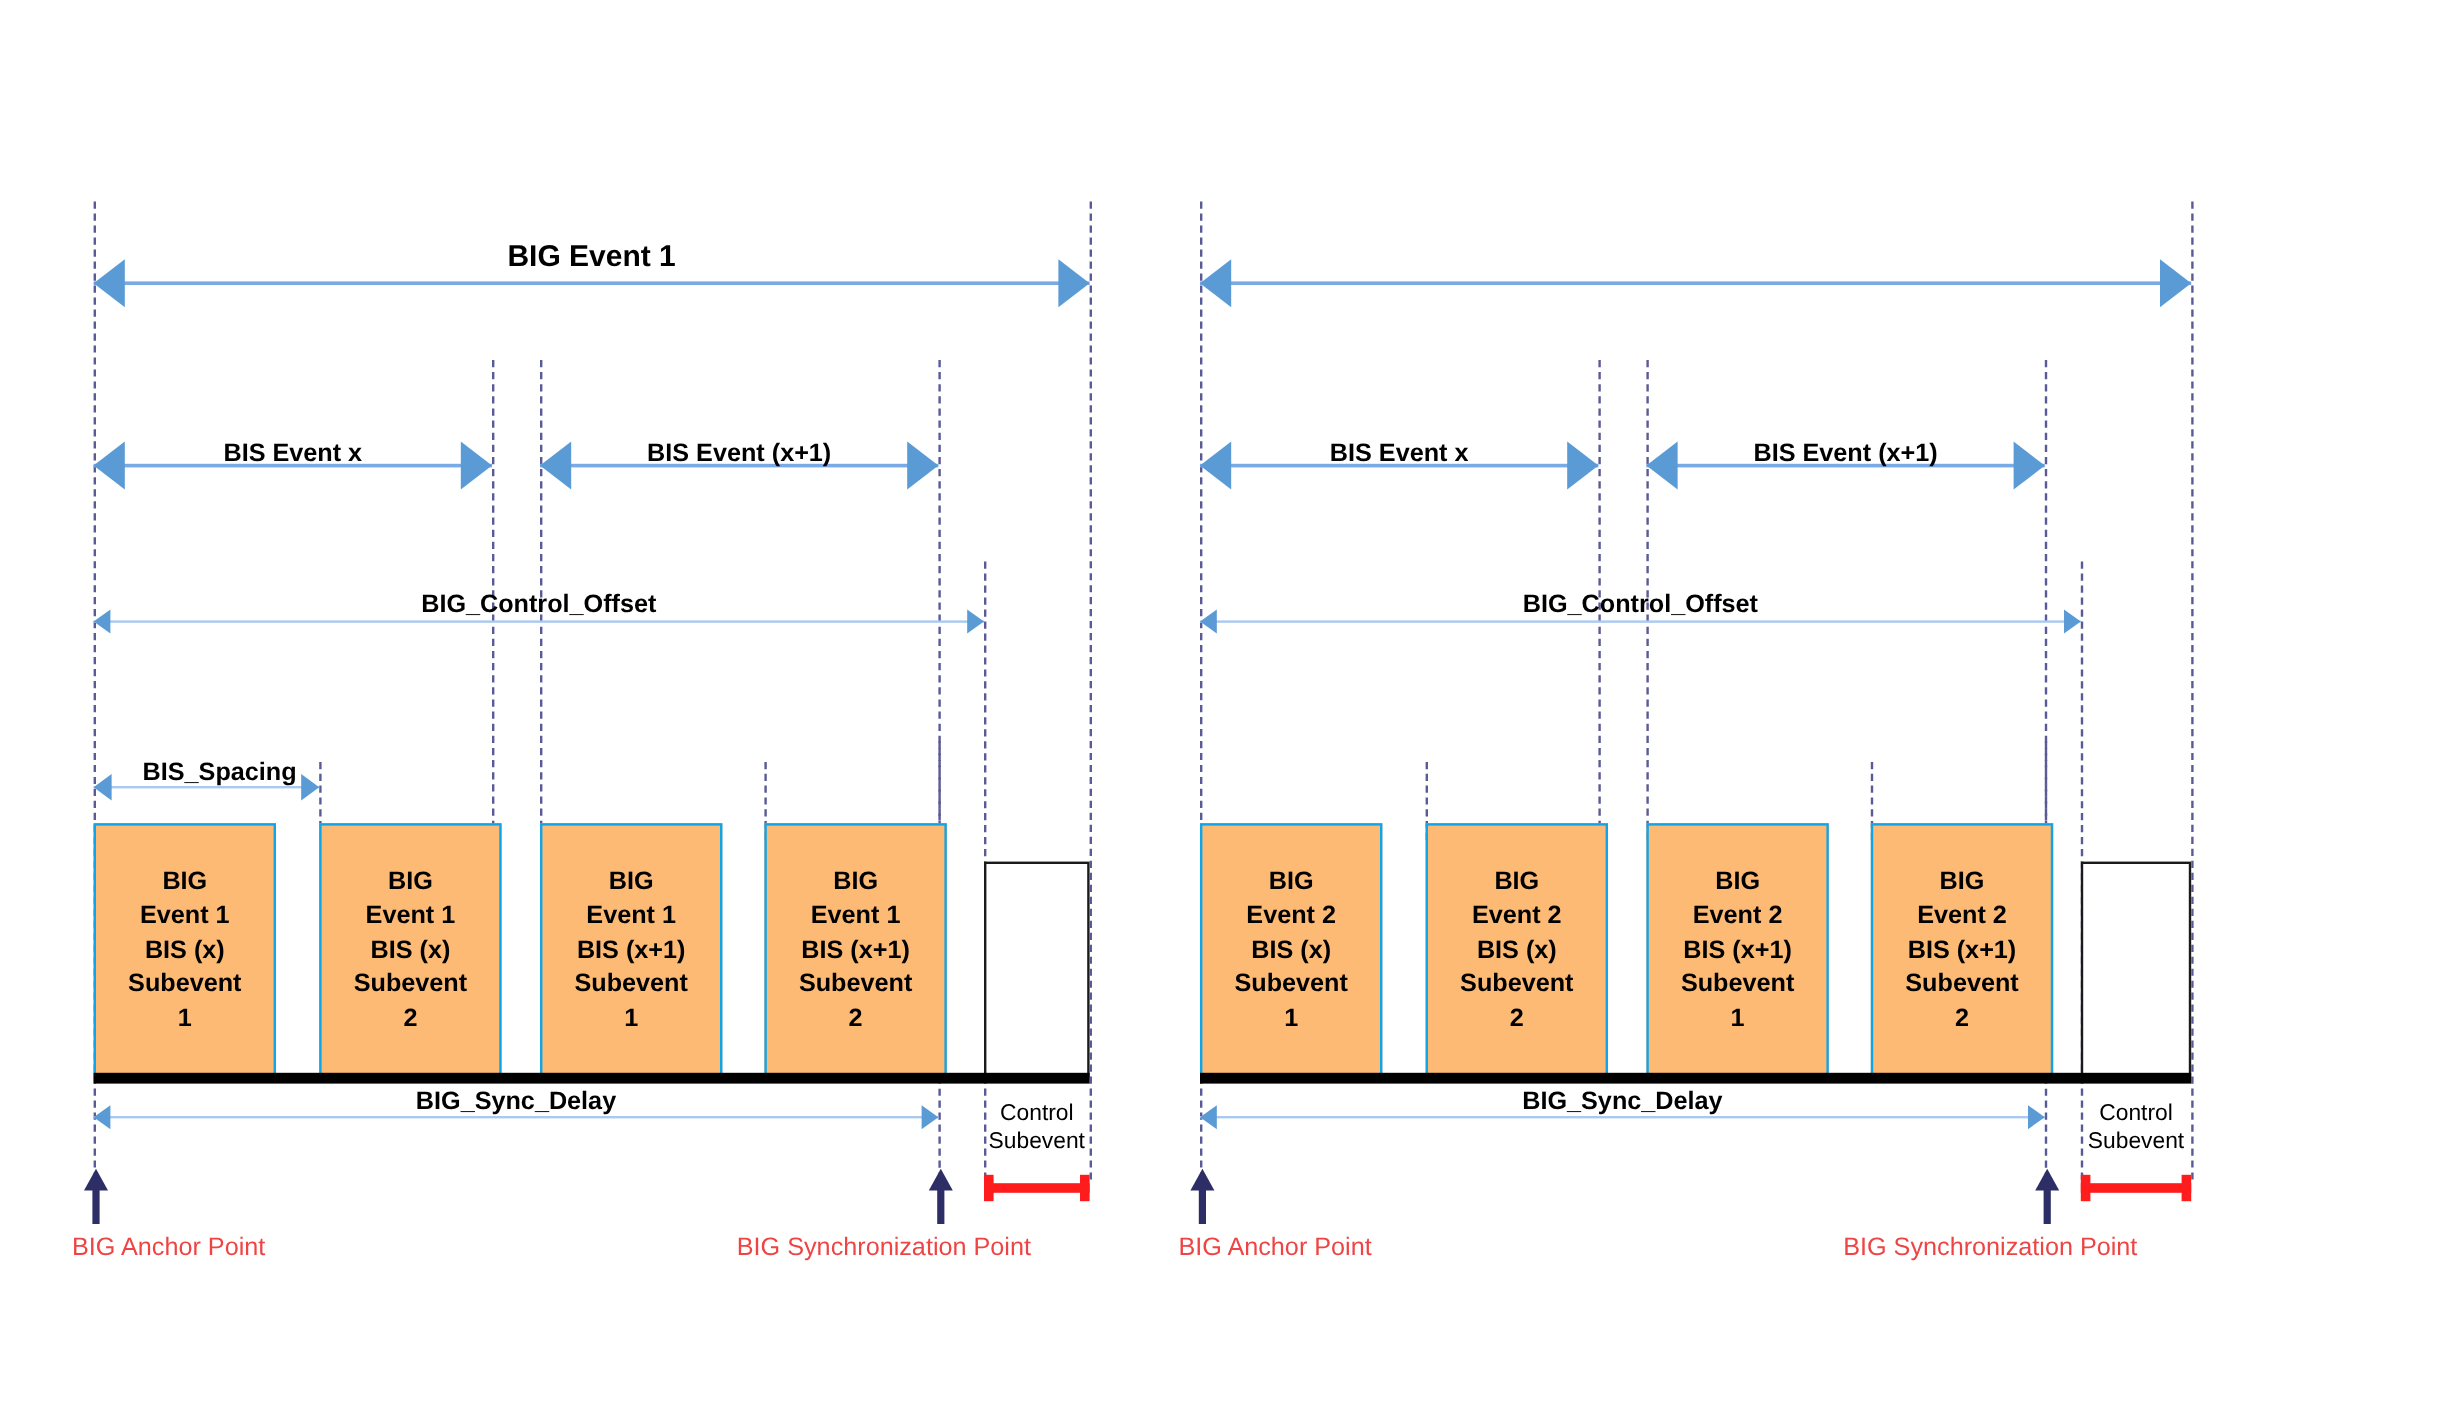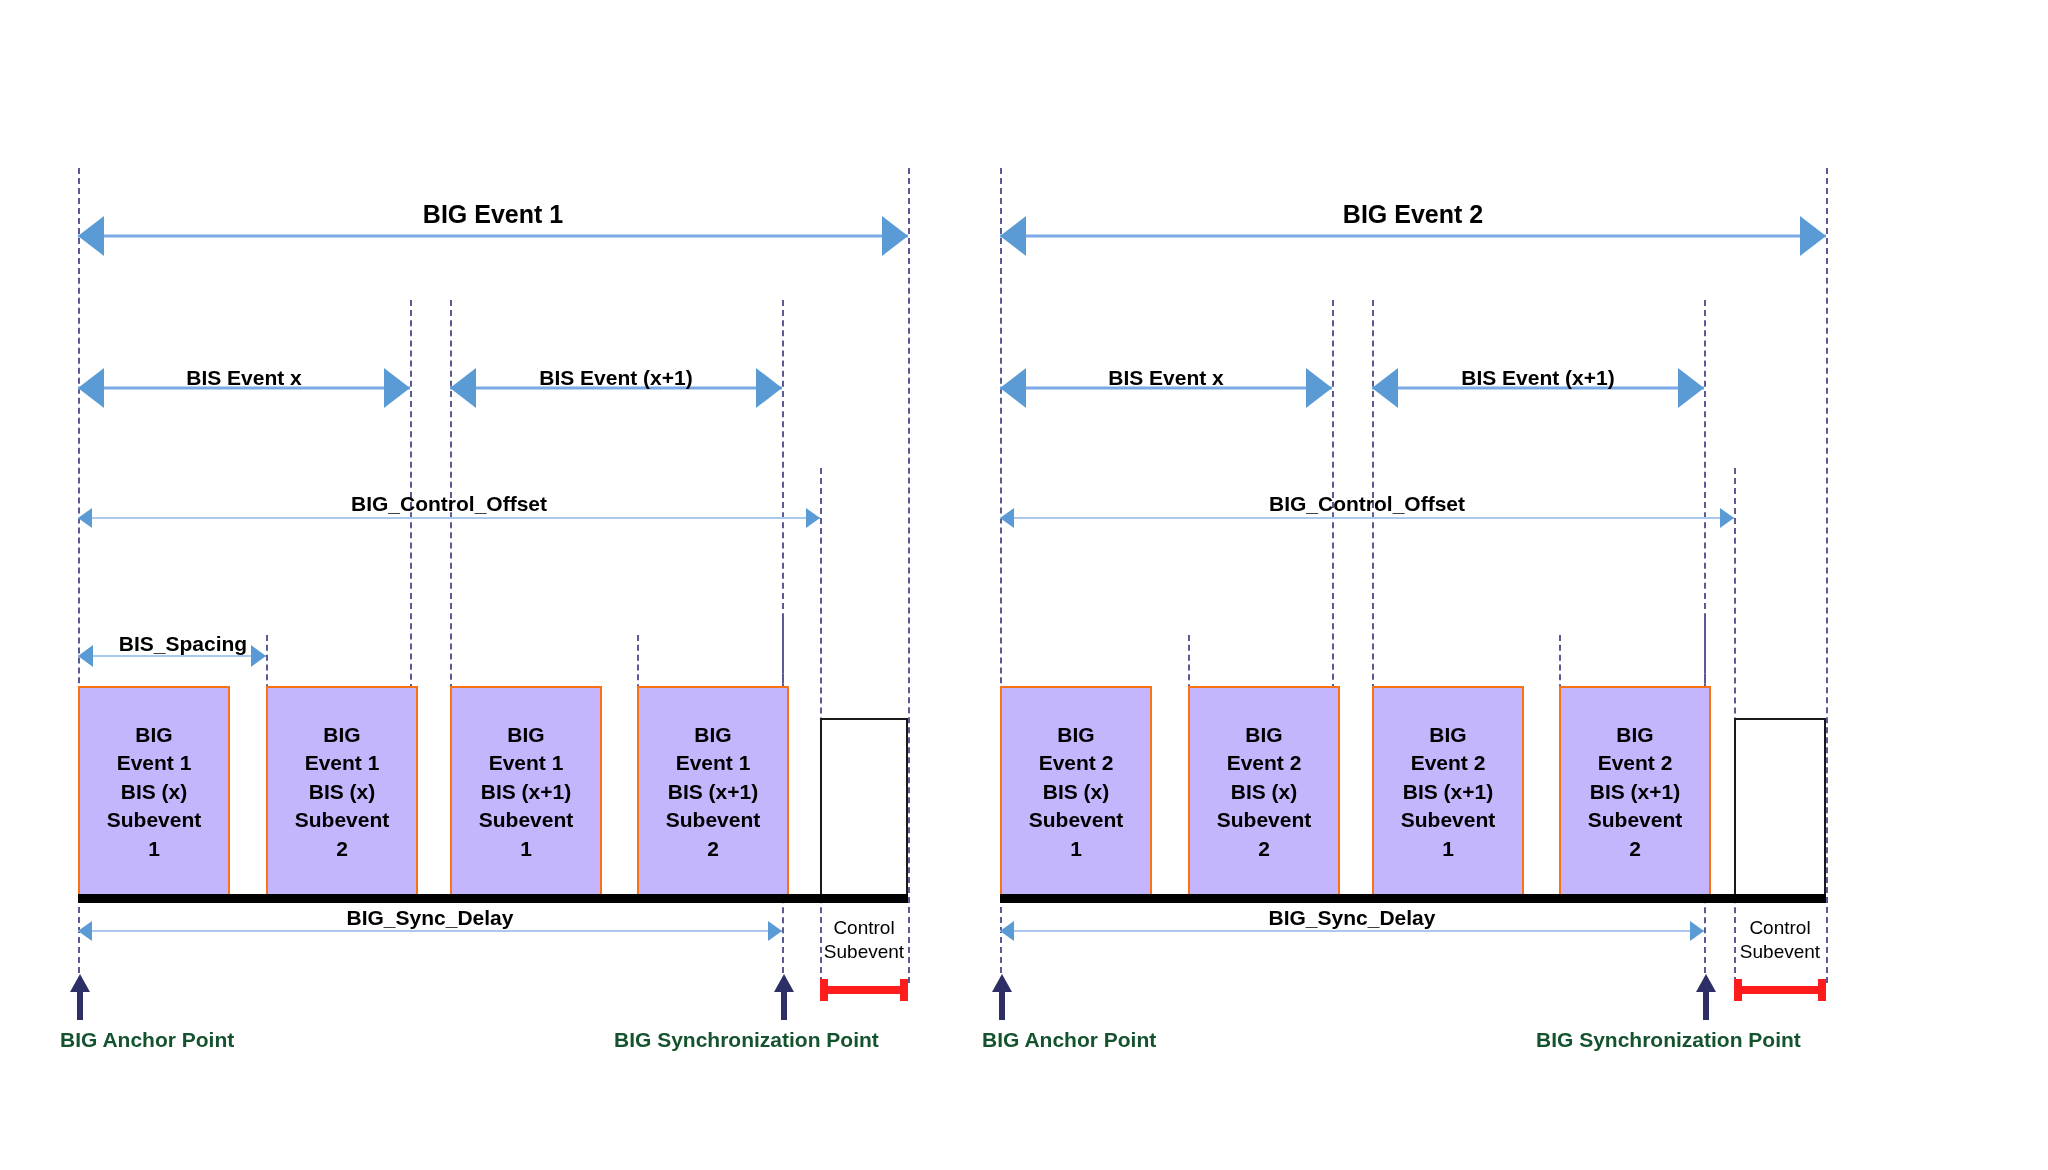"BIG Event 2" div.alabel { html: <div>BIG Event 2</div> -> none }
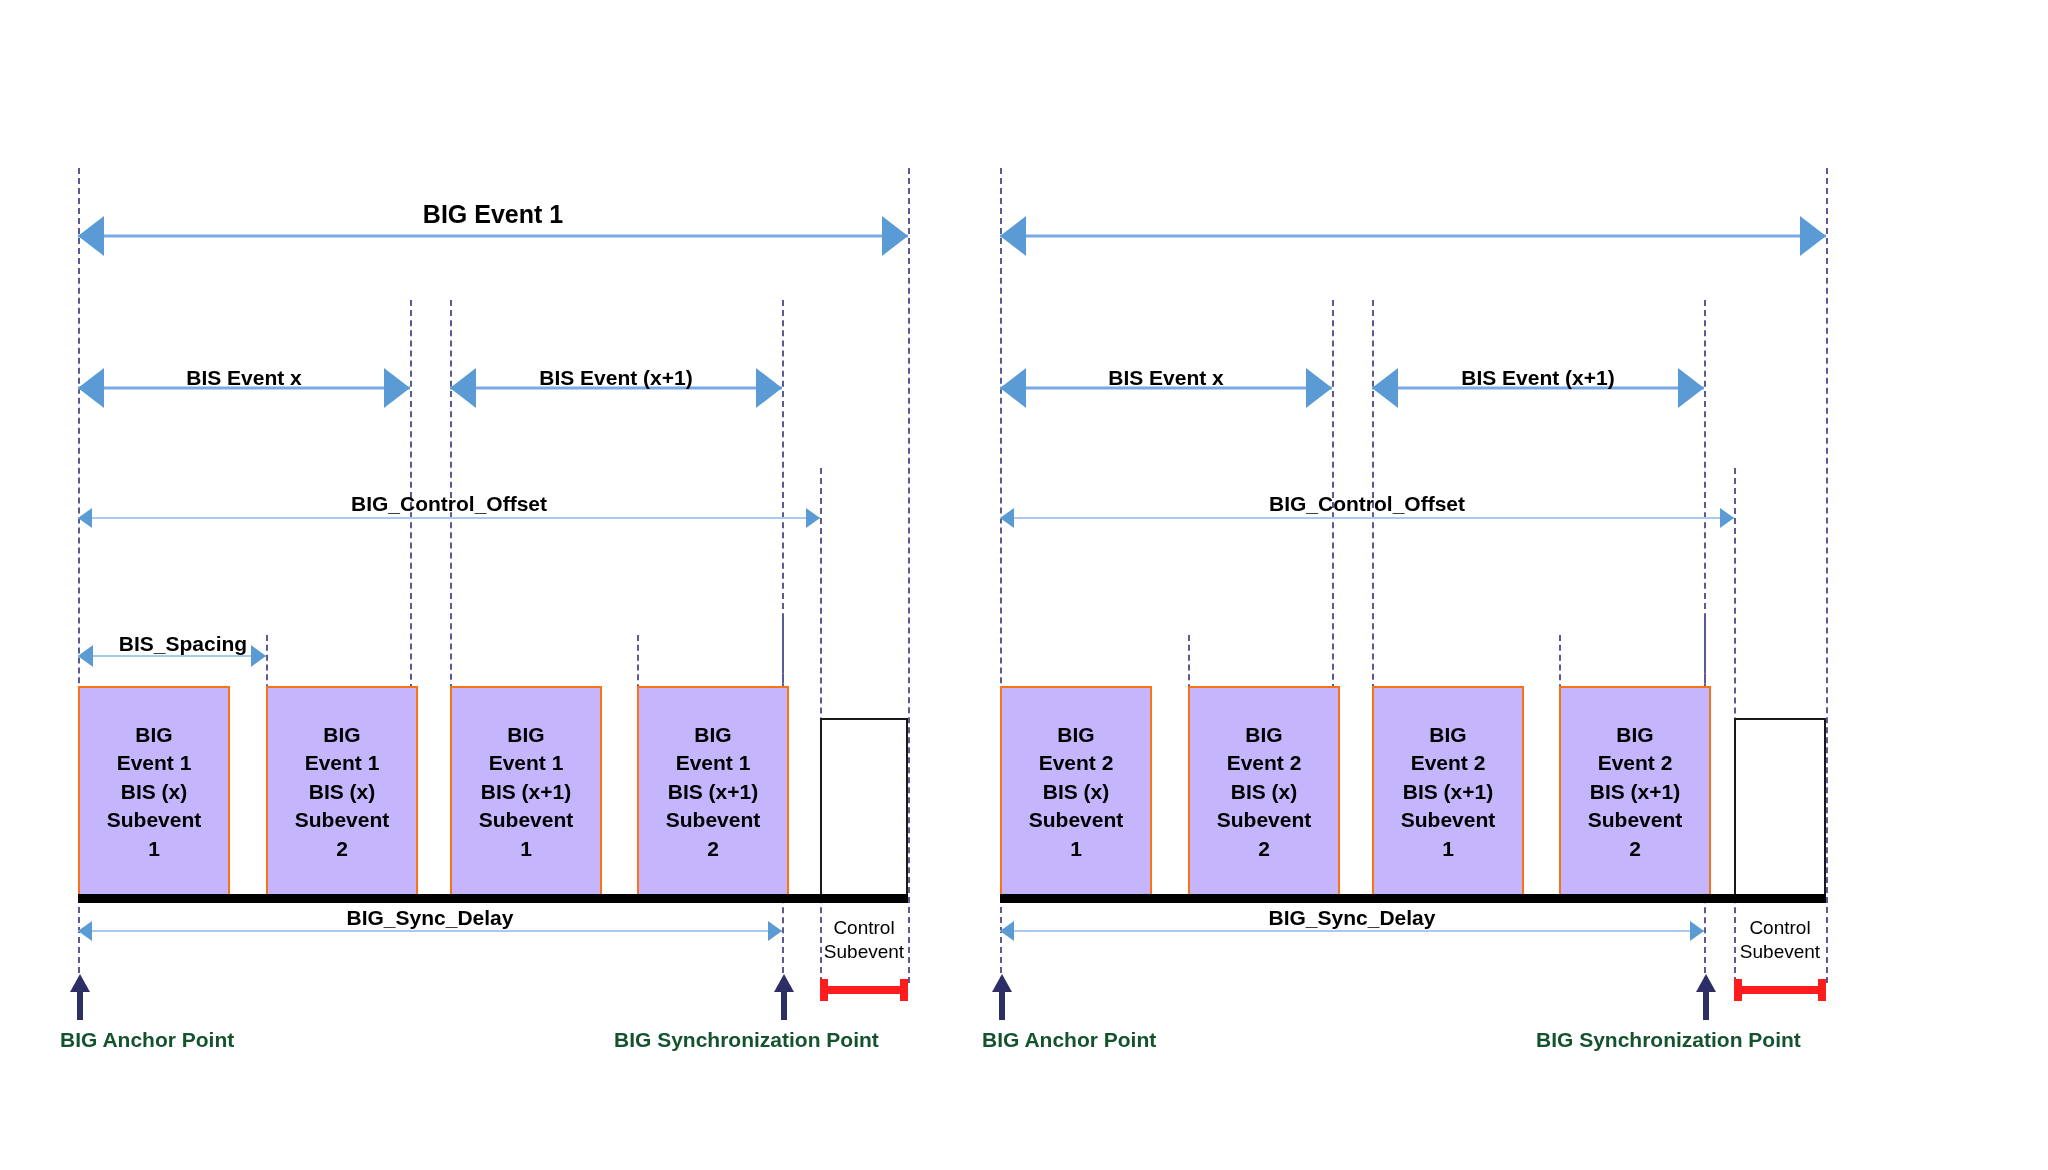"BIG" .sbox { background: #c4b5fd -> #fdba74; border: 2px solid #f97316 -> 2px solid #0ea5e9 }
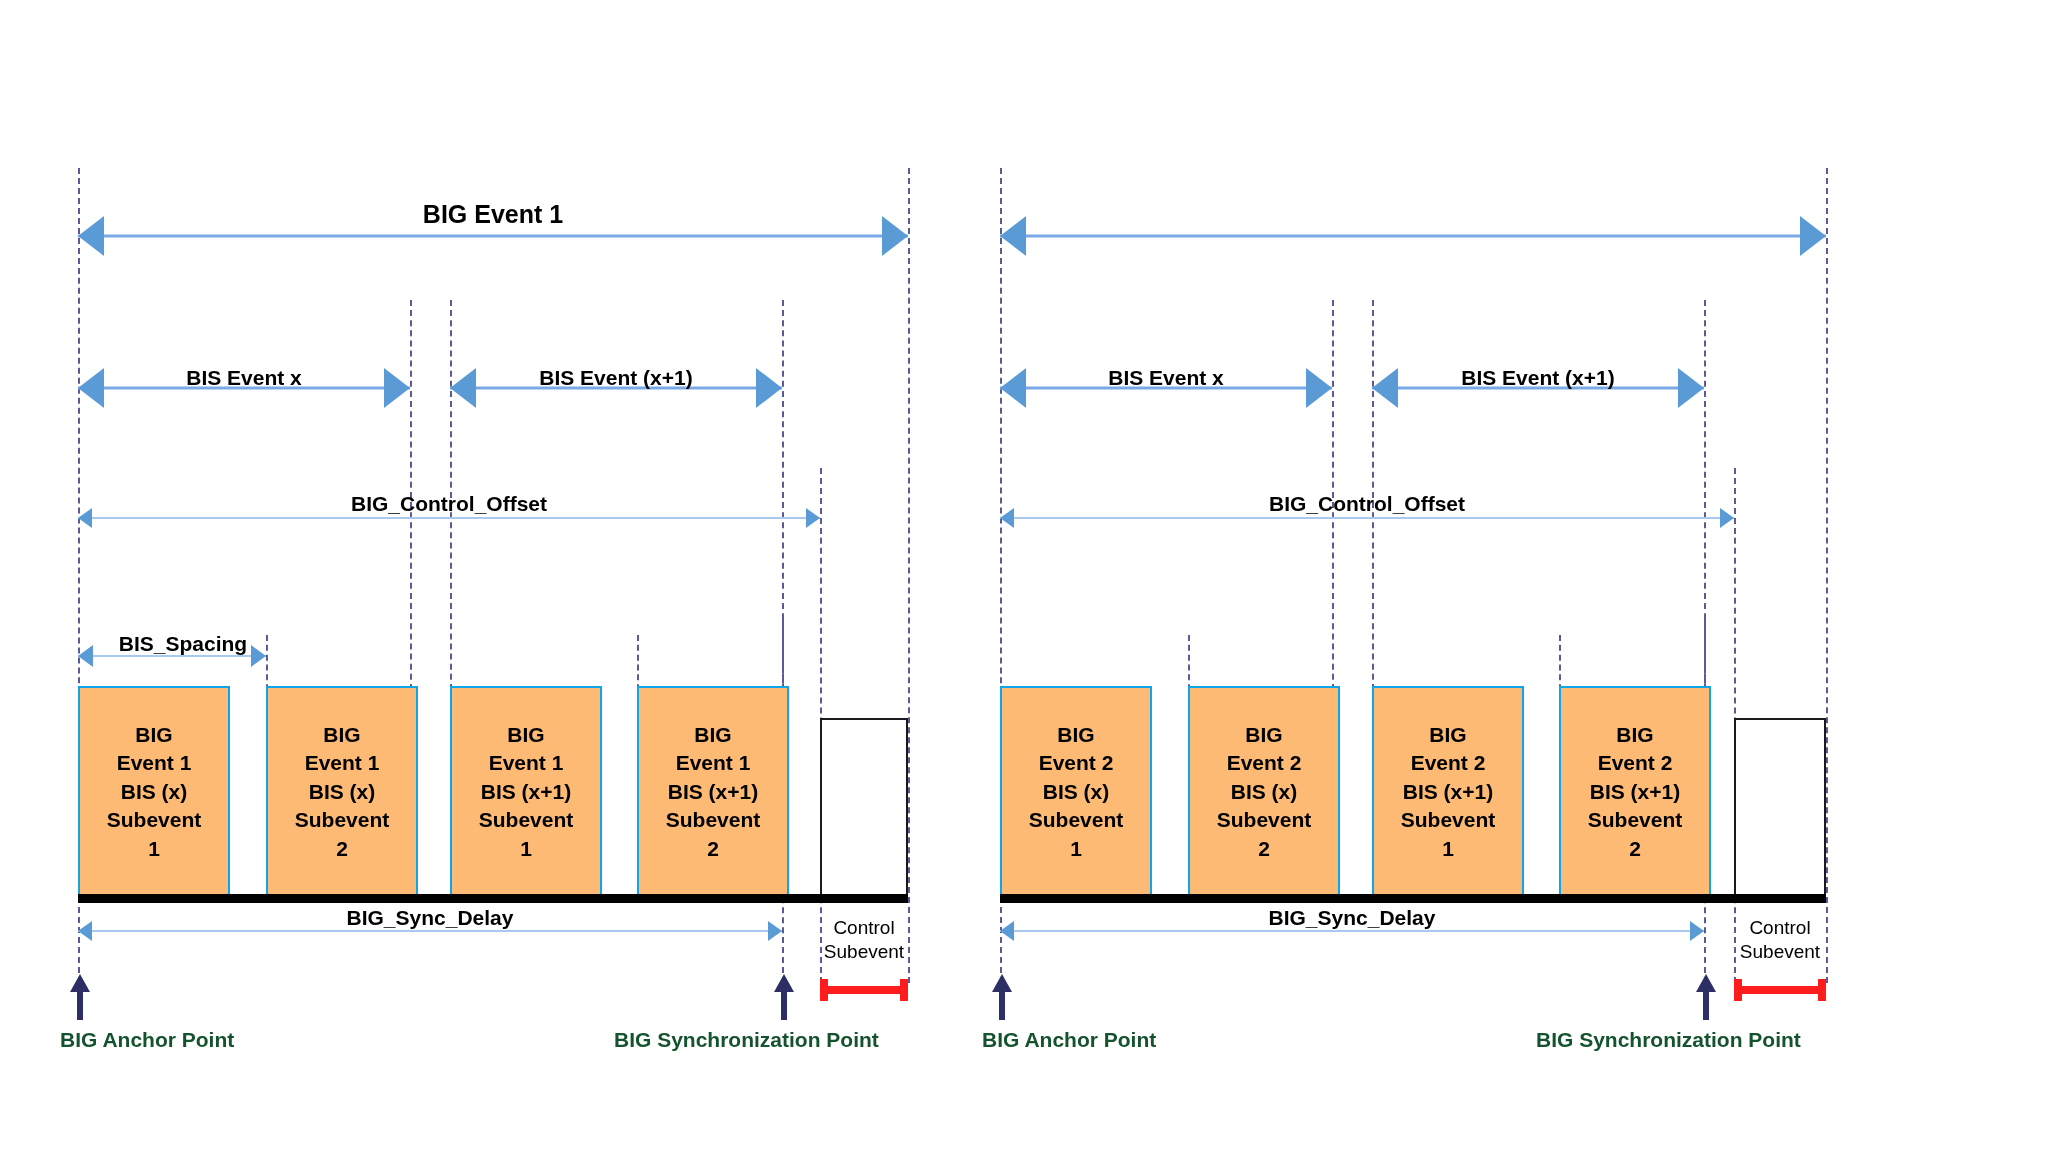"BIG Anchor Point" .ptlabel { color: #14532d -> #ef4444; font-weight: bold -> normal }
